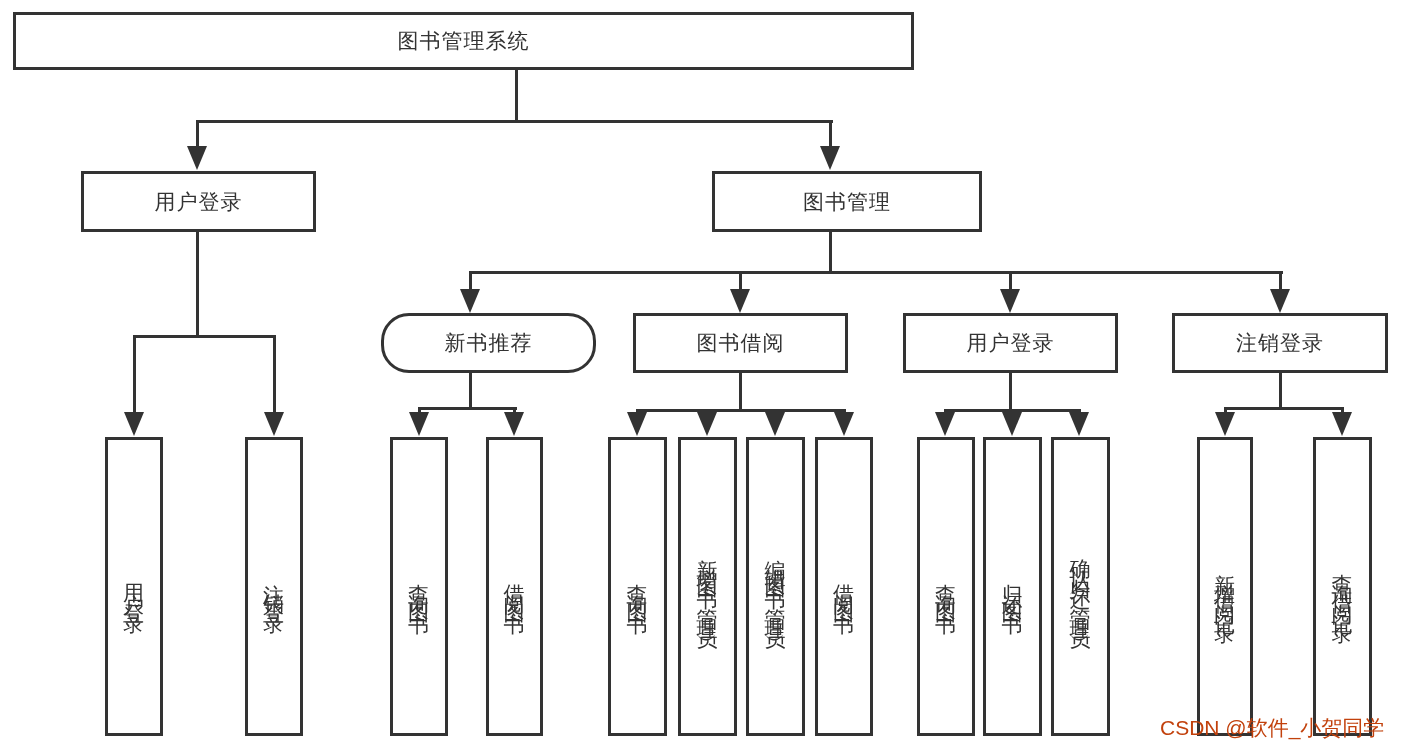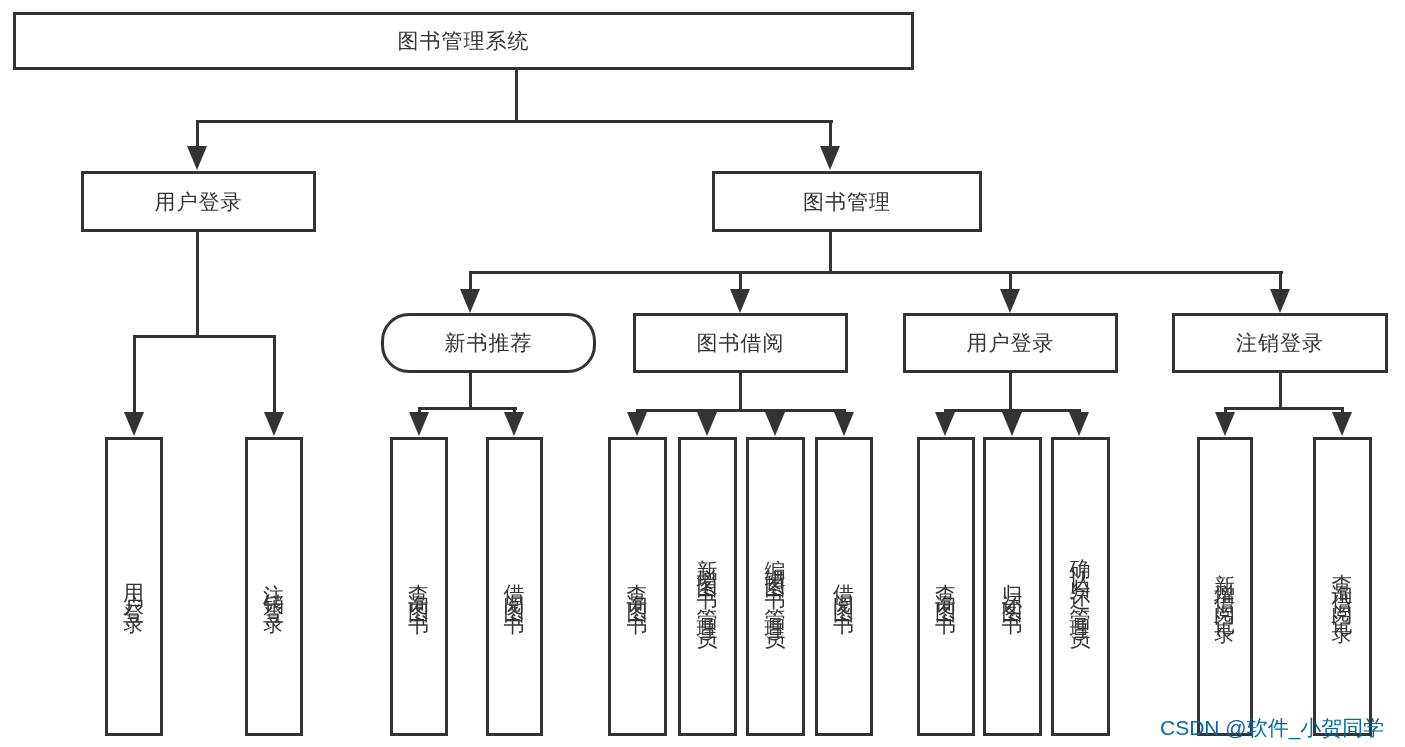"CSDN @软件_小贺同学" .watermark { color: #0369a1 -> #c2410c }
